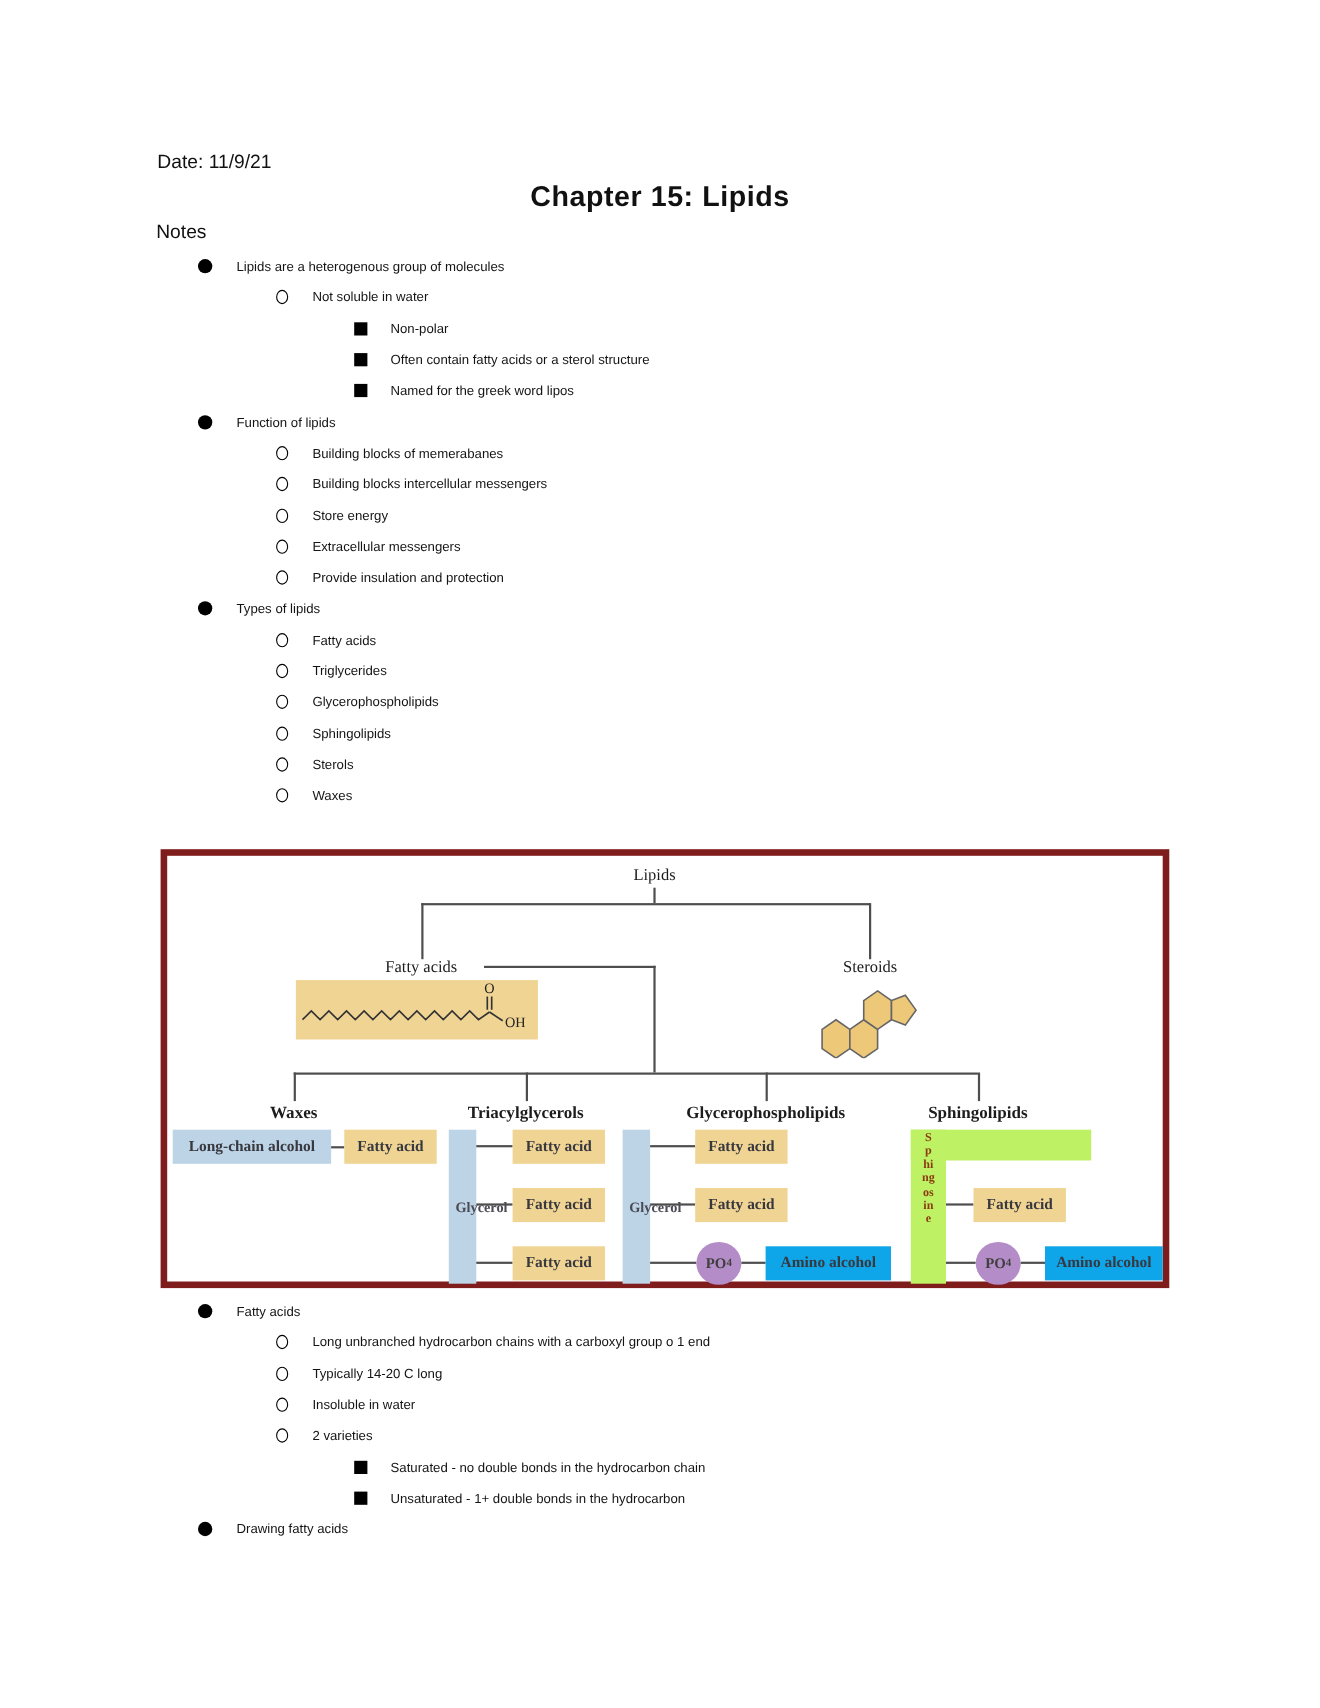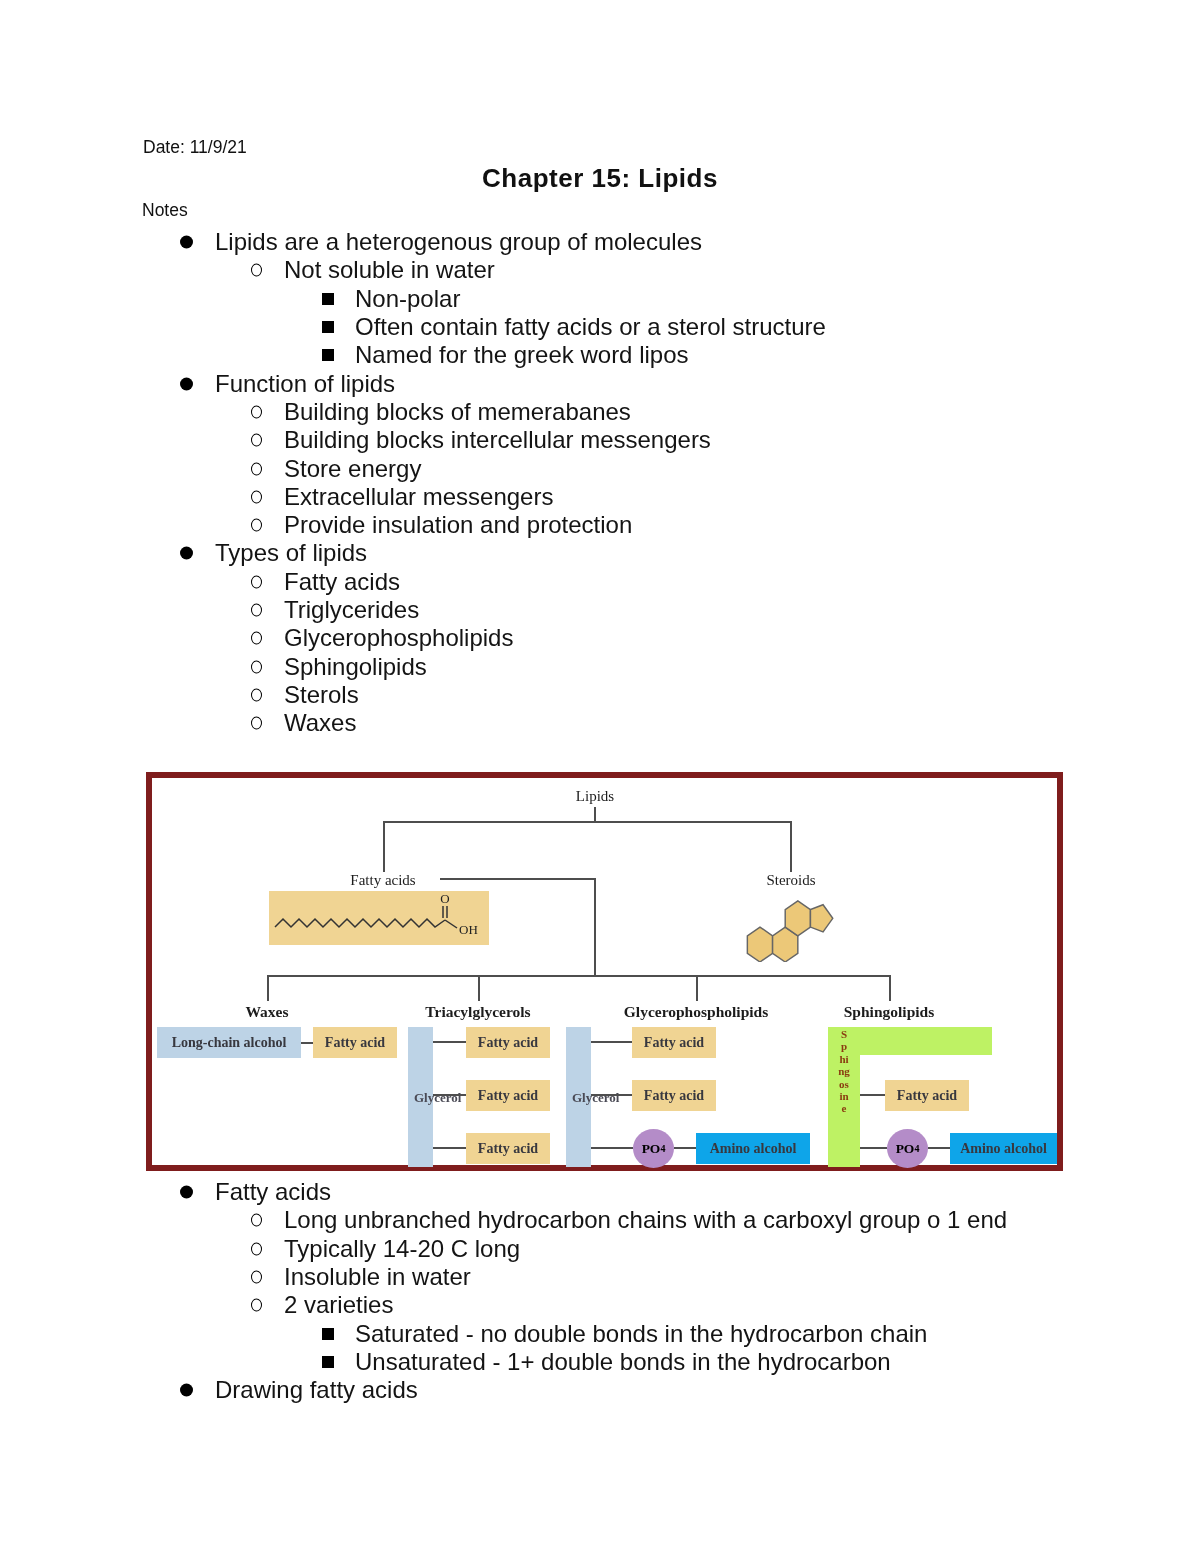"Lipids are a heterogenous group" .row .txt { font-size: 24px -> 12px }
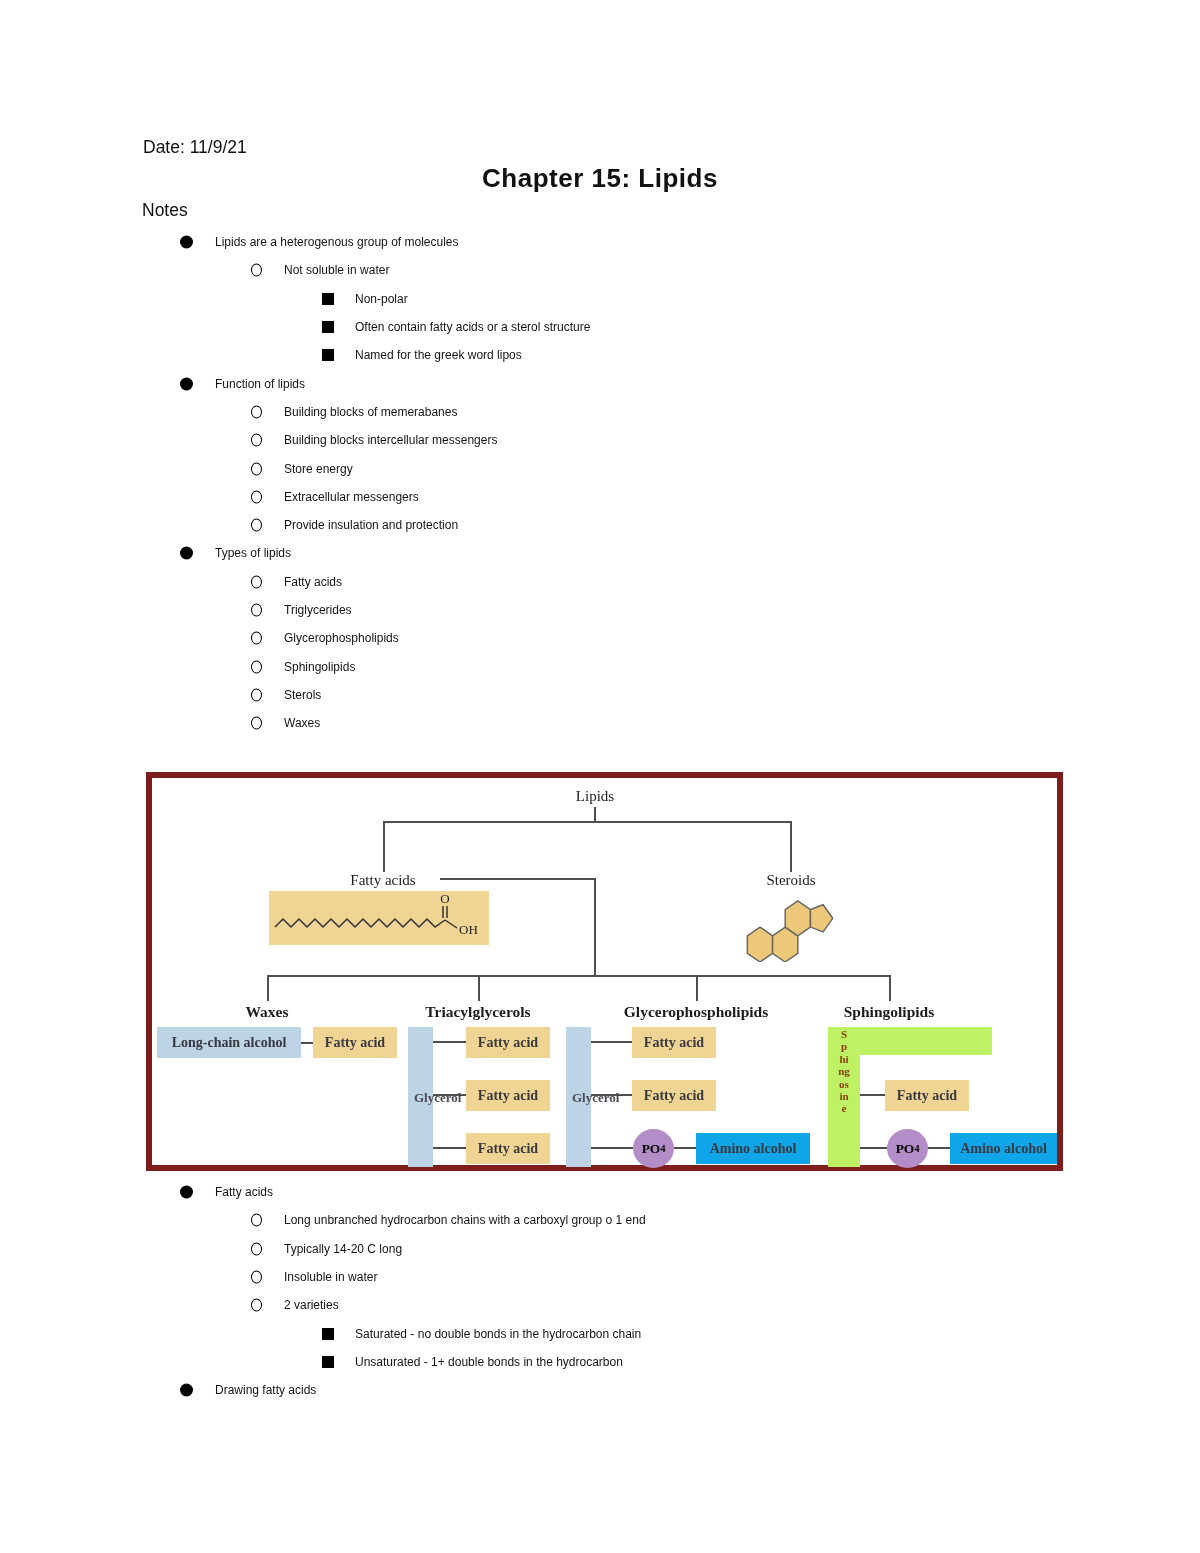"PO" .pill { color: #000000 -> #404040 }
